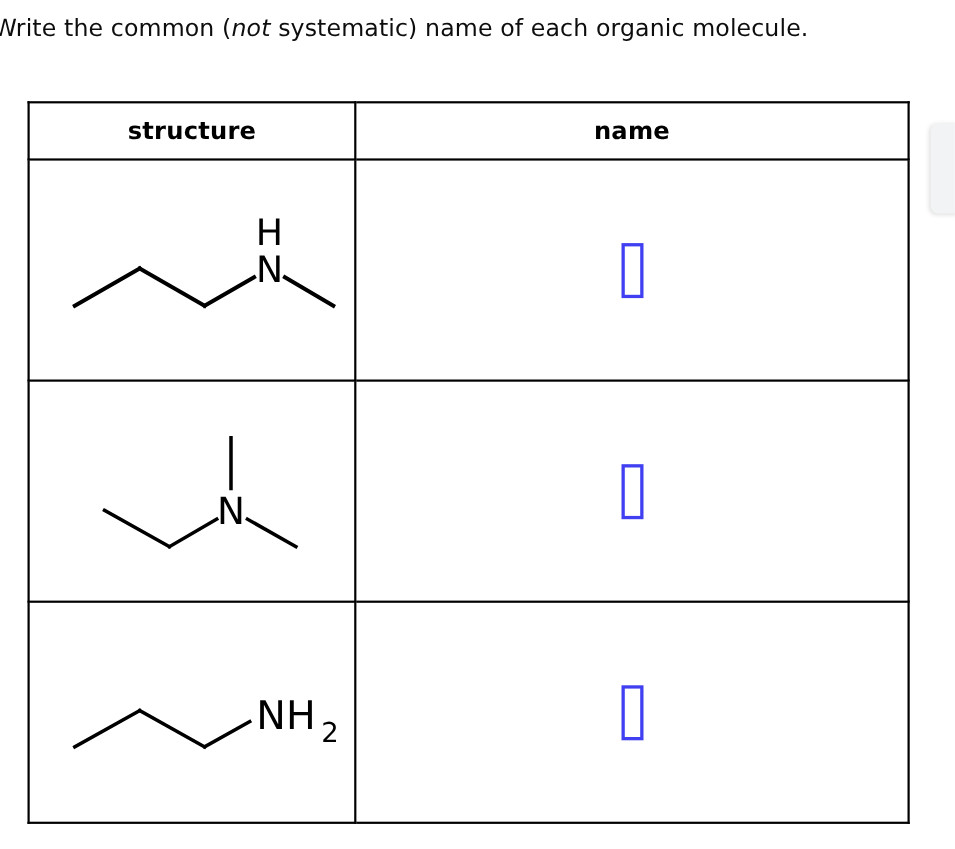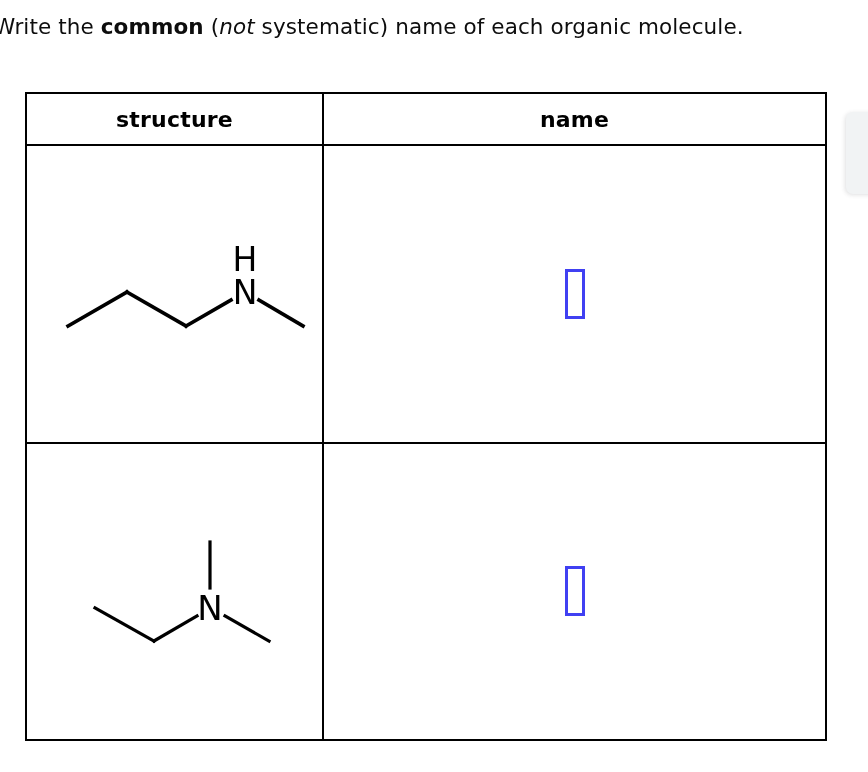"common" .prompt .bold { font-weight: bold -> normal }
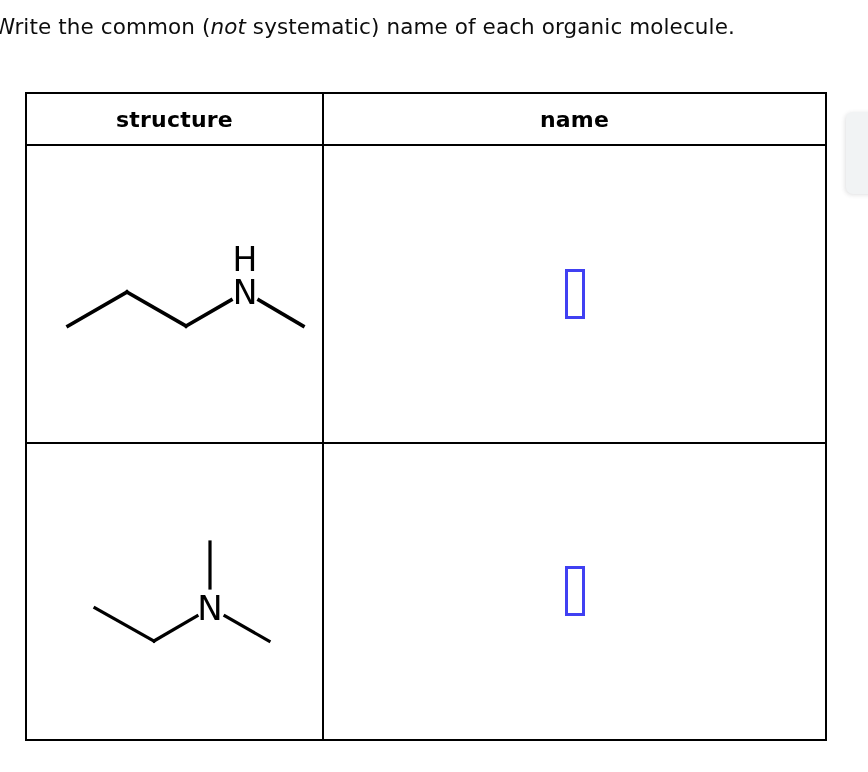"NH" tr { html: none -> <tr> <td> <svg> <line></line> <line></line> <line></line> <text>NH</text> <text>2</text> </svg> </td> <td> <span></span> </td> </tr> }
